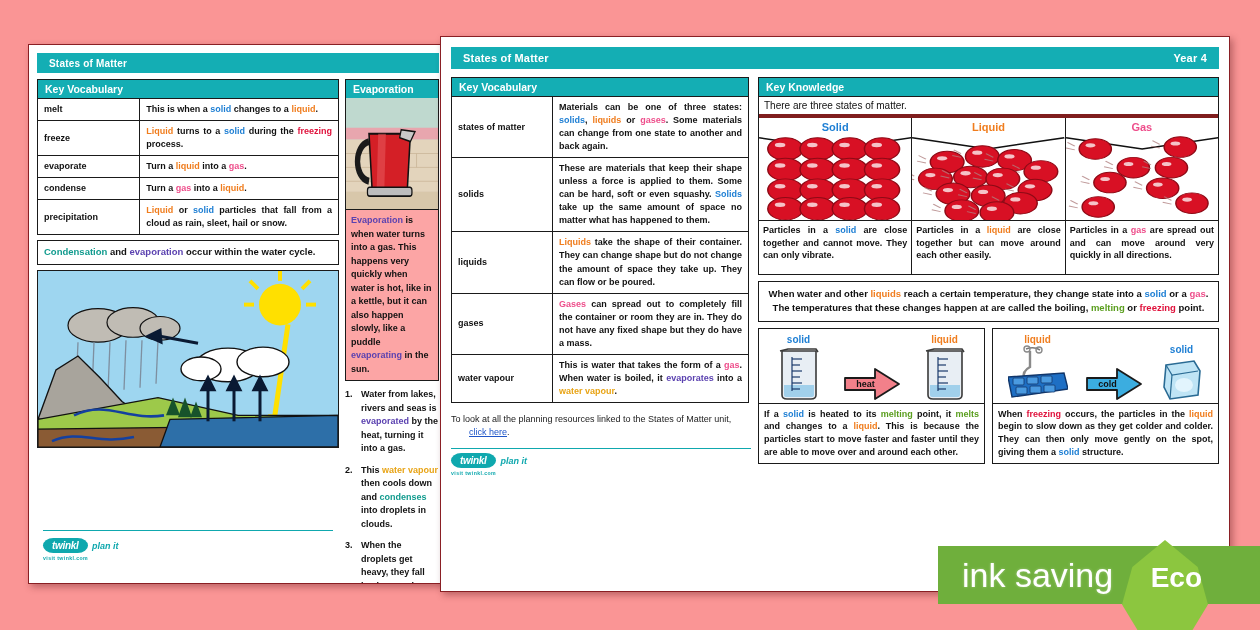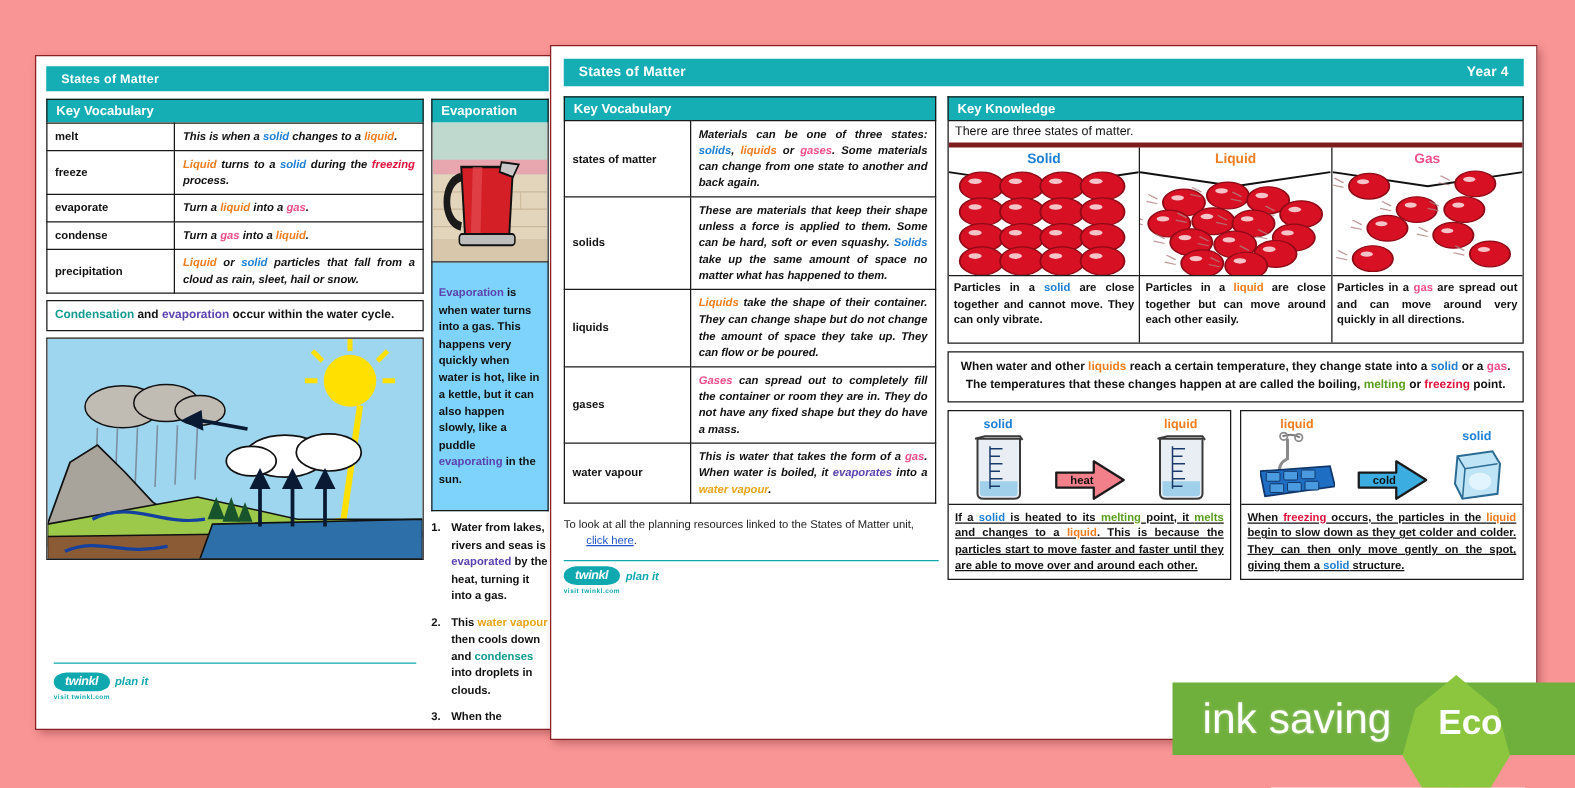"This is when a solid" table.vocab td.def { font-style: italic -> none }
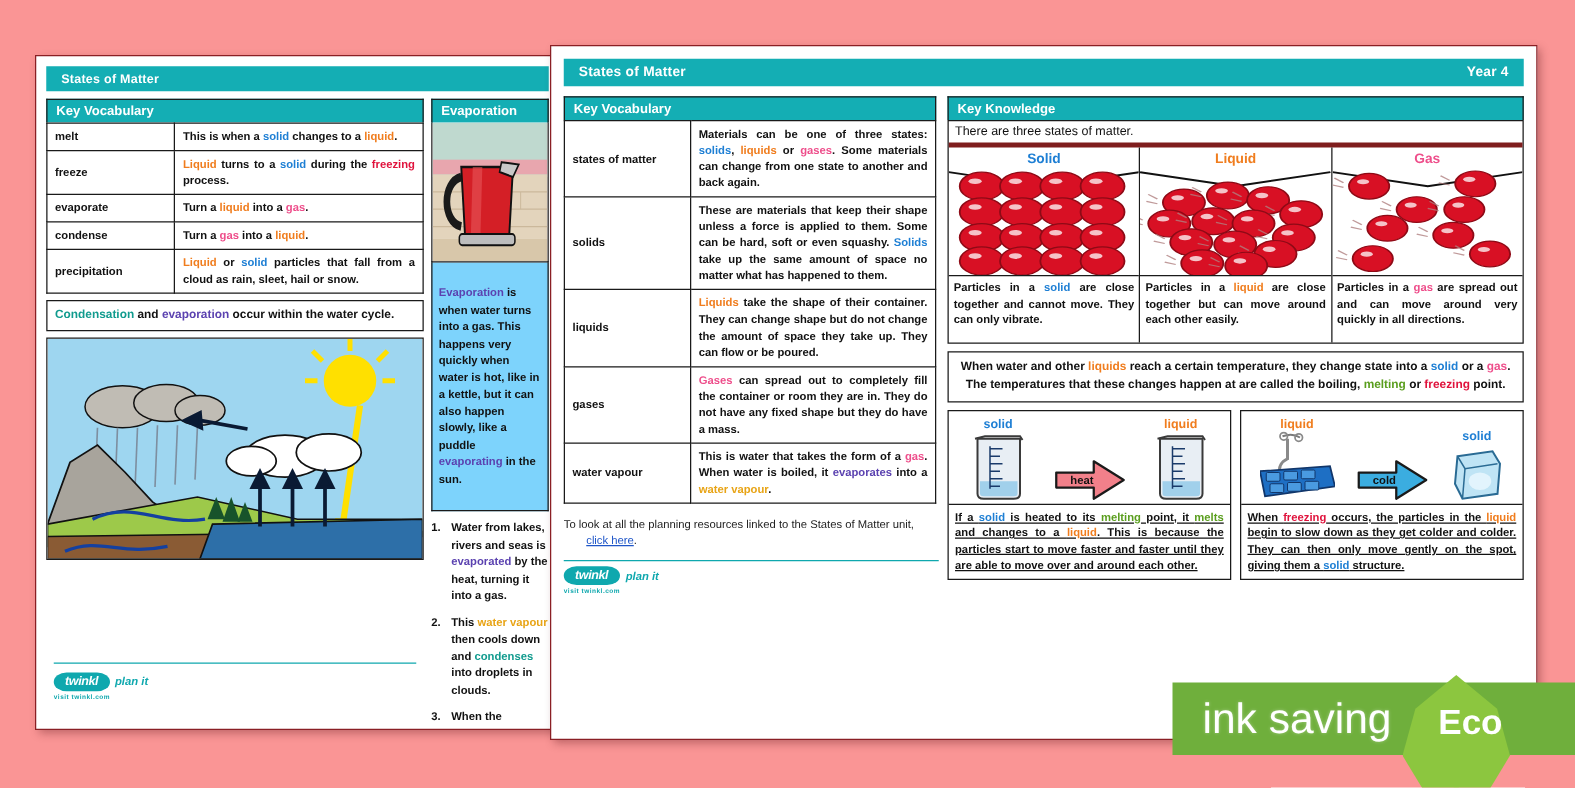"Evaporation is when water turns" .evap-text { background: #7dd3fc -> #fca5a5; padding: 18px 5px -> 4px 5px }
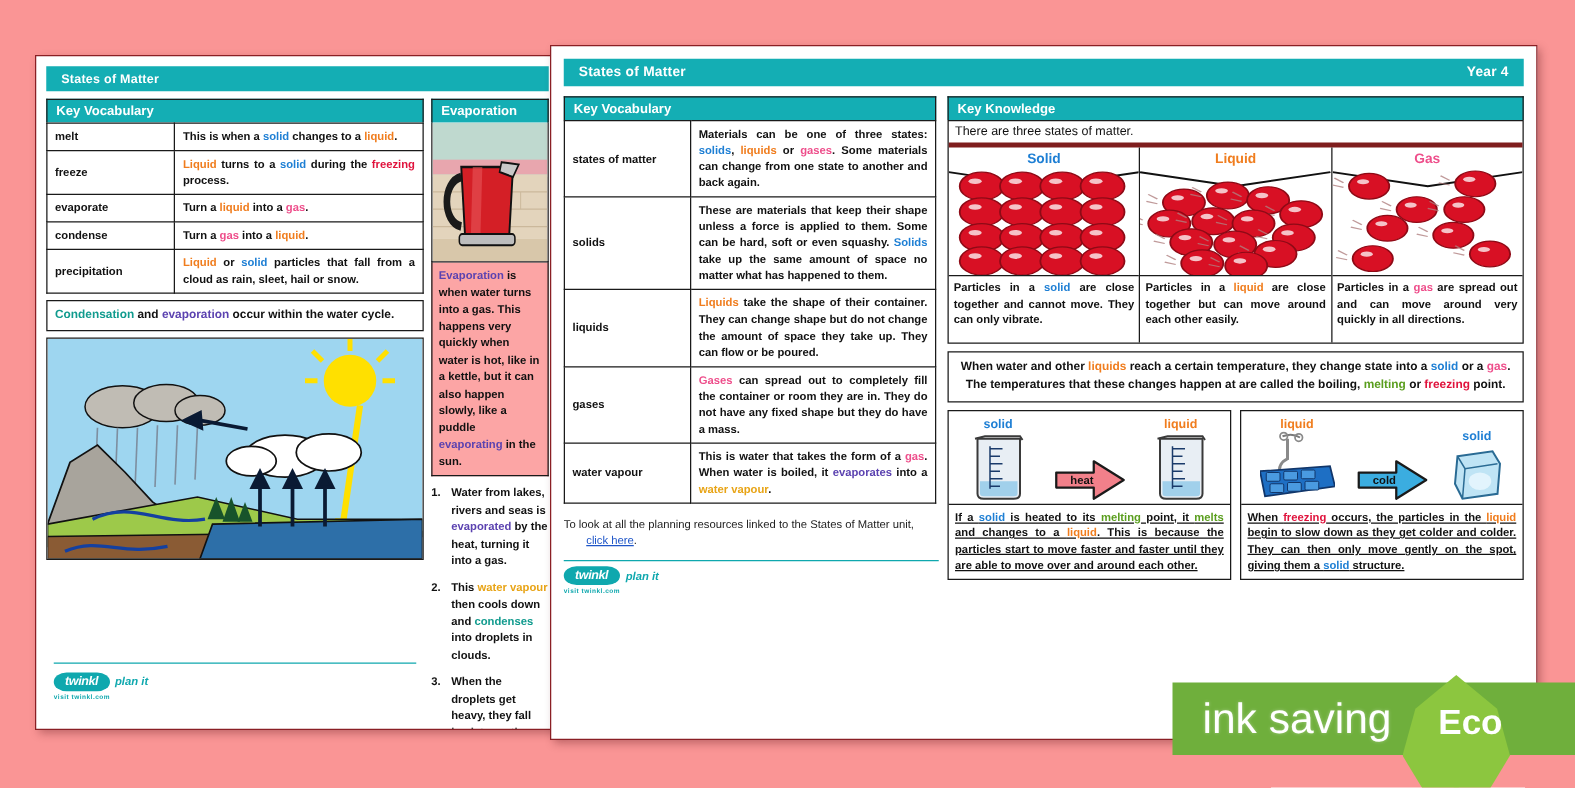"If a solid is heated" .change-desc { text-decoration: underline -> none }
